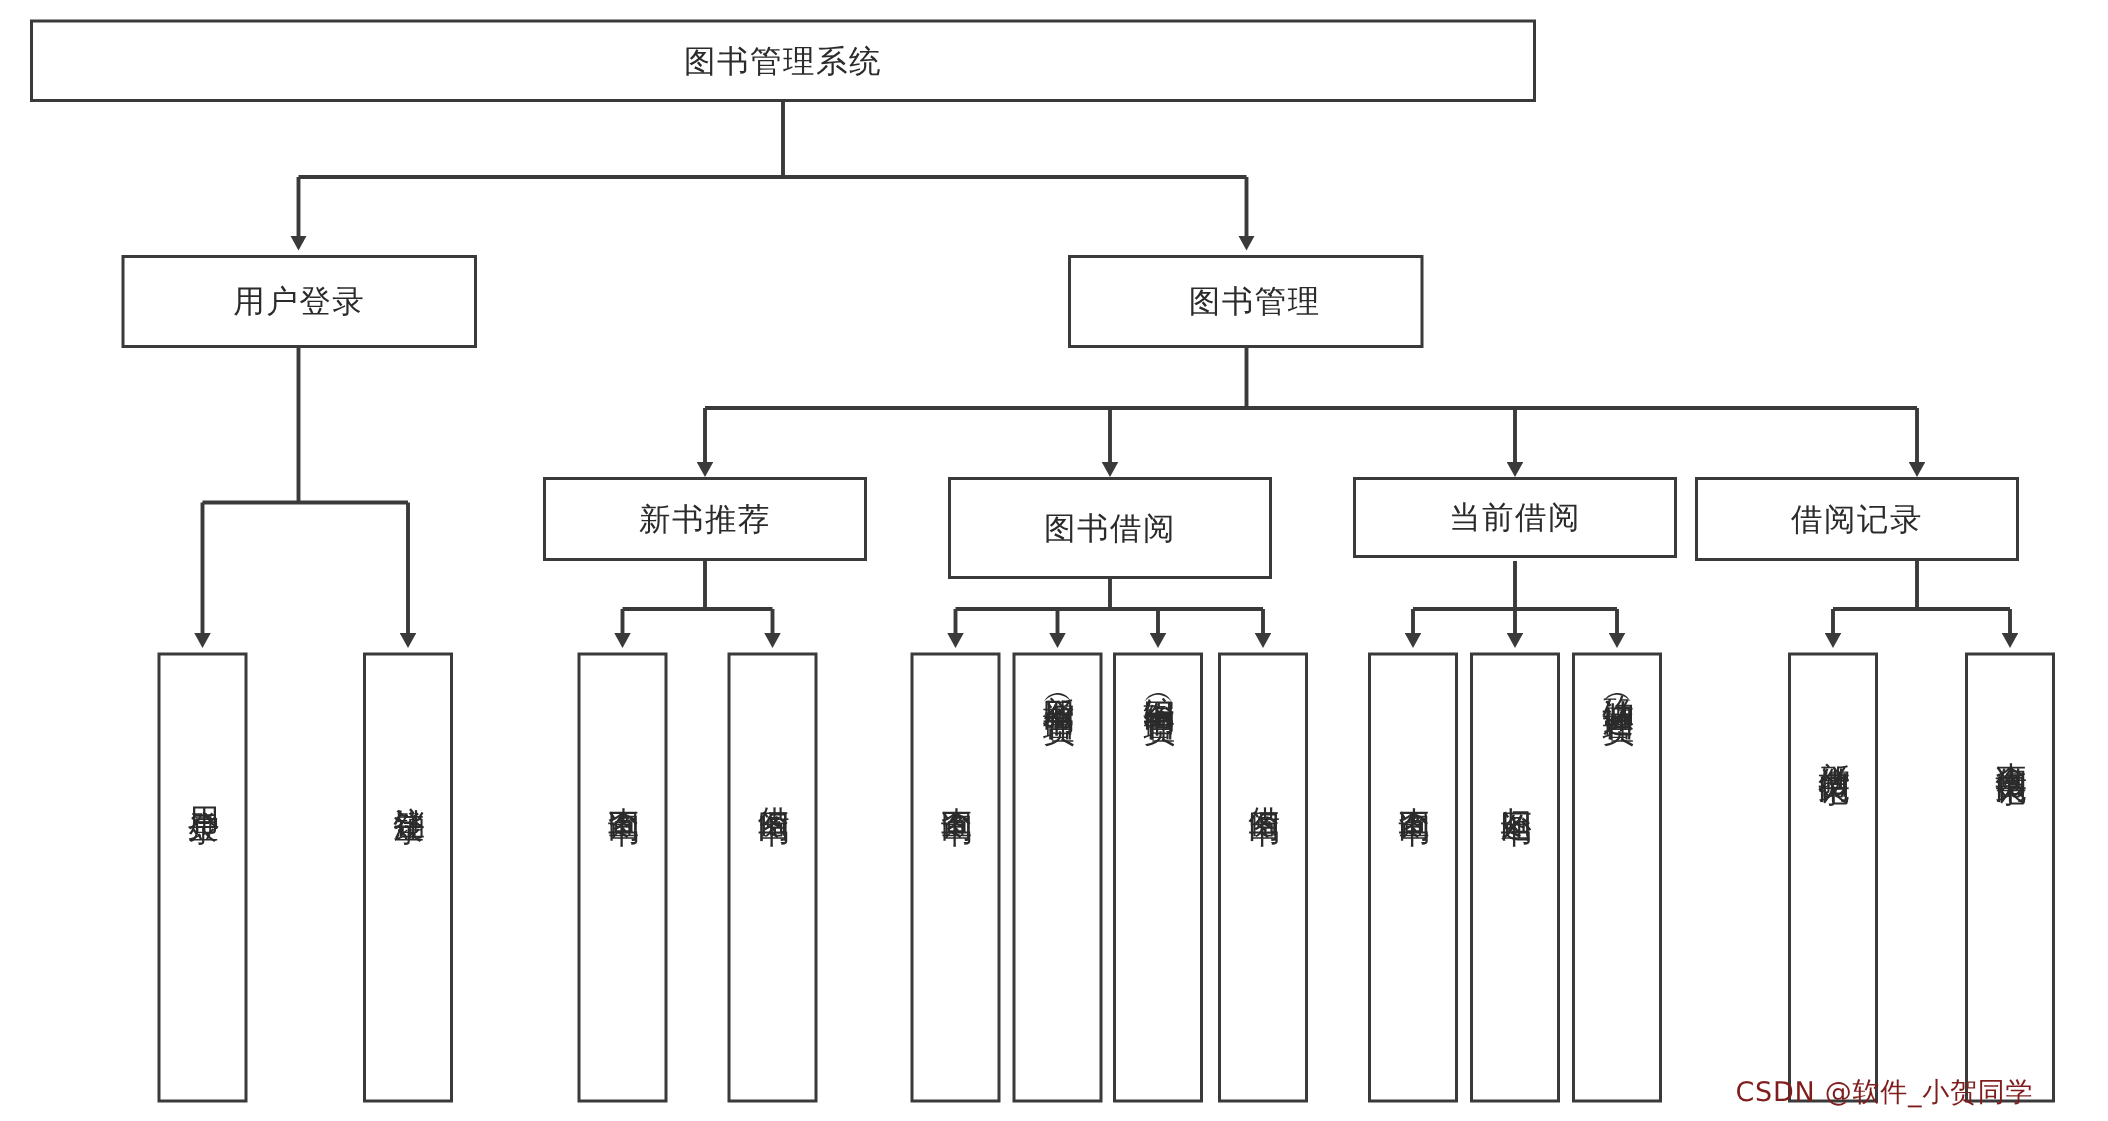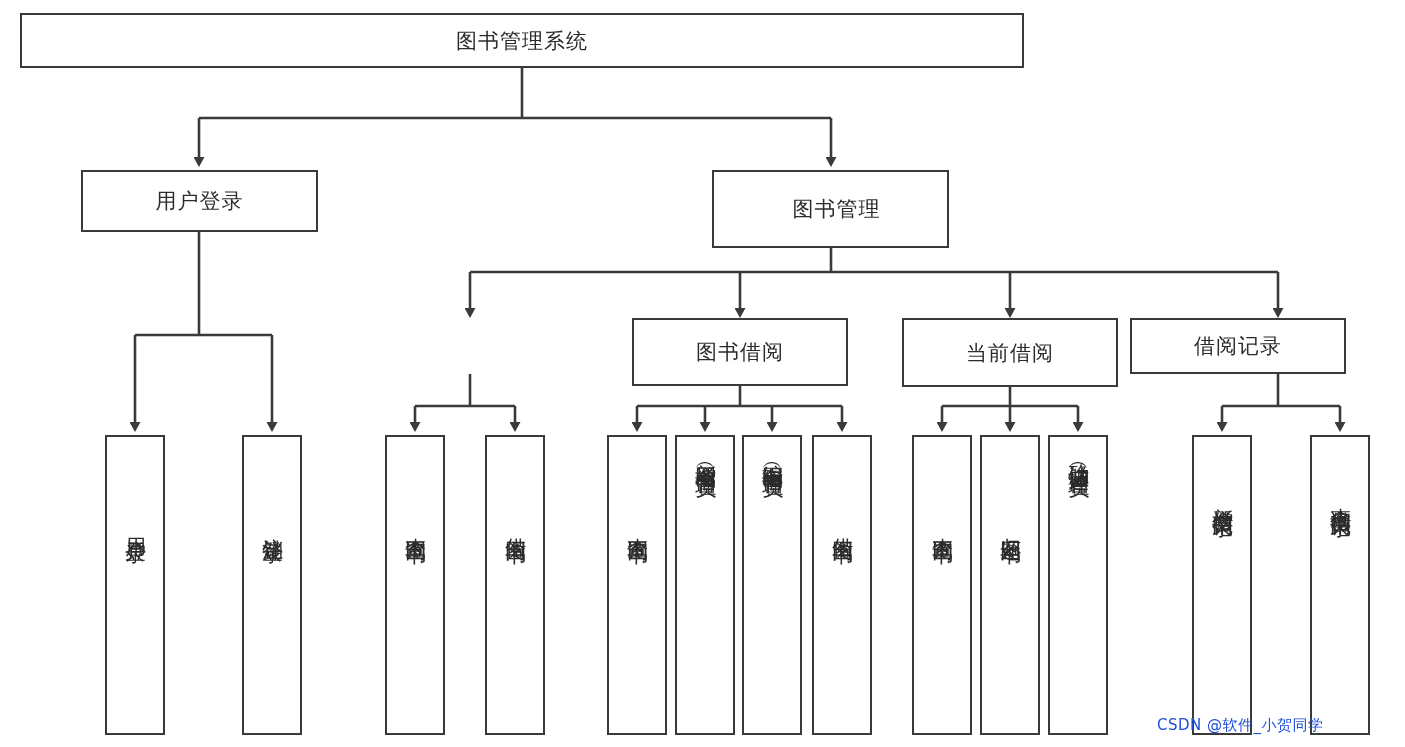"图书管理" div.node { height: 78px -> 62px }
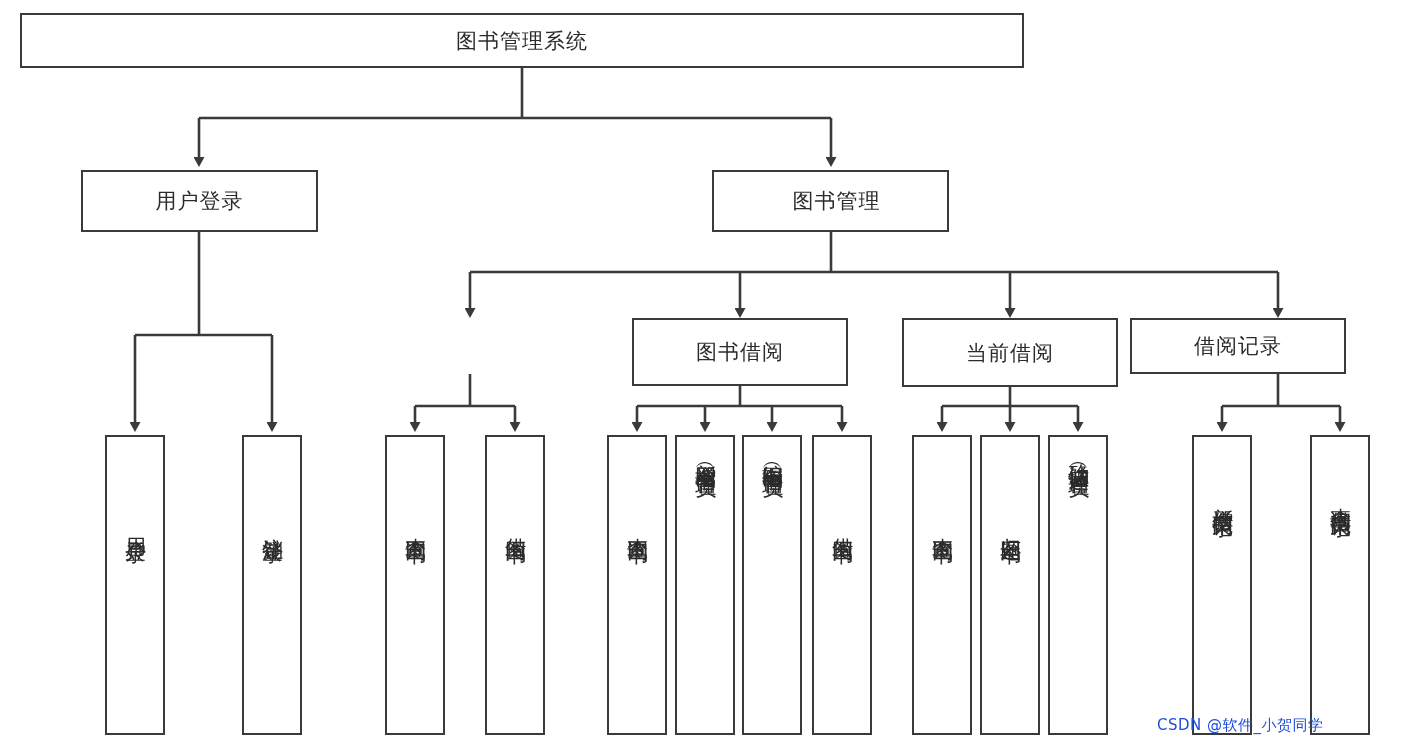"新书推荐" div.node { html: none -> <div> <span>新书推荐</span> </div> }
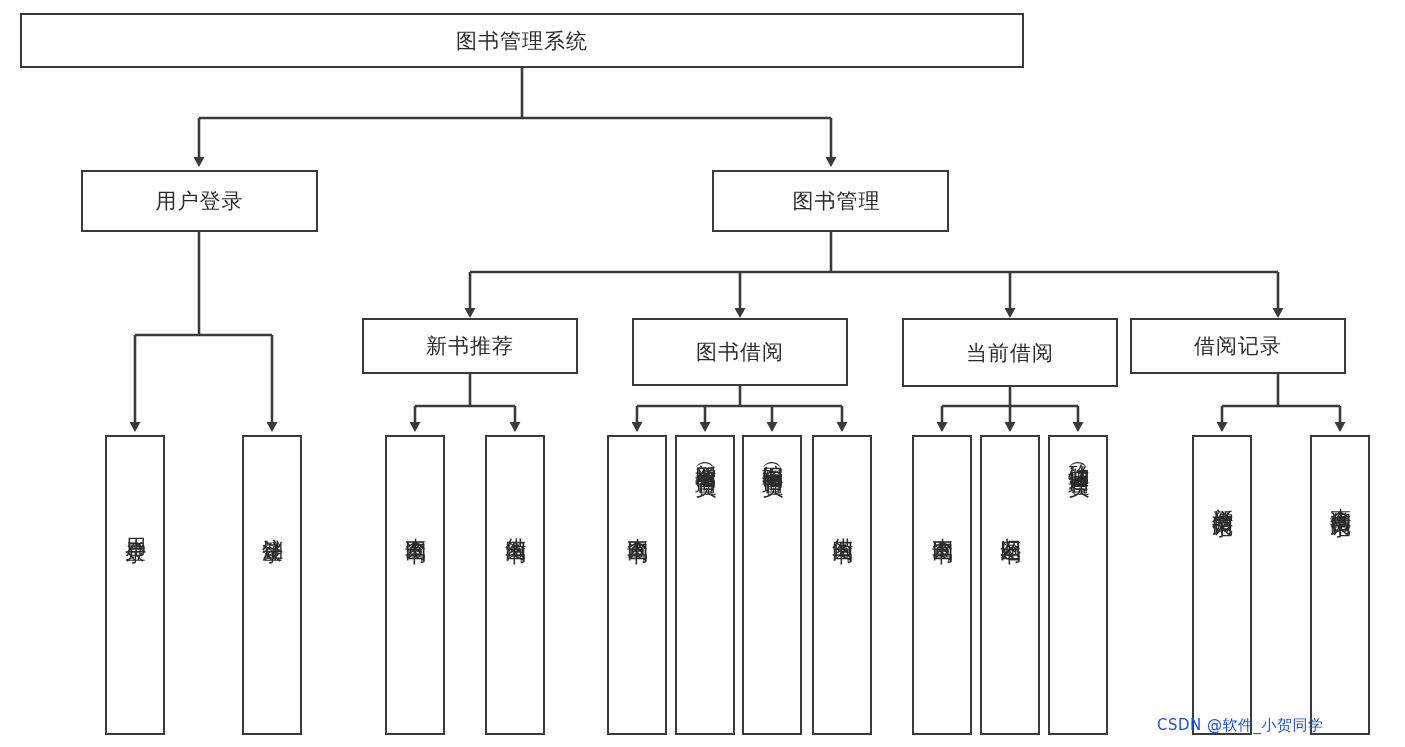"当前借阅" div.node { height: 69px -> 54px }
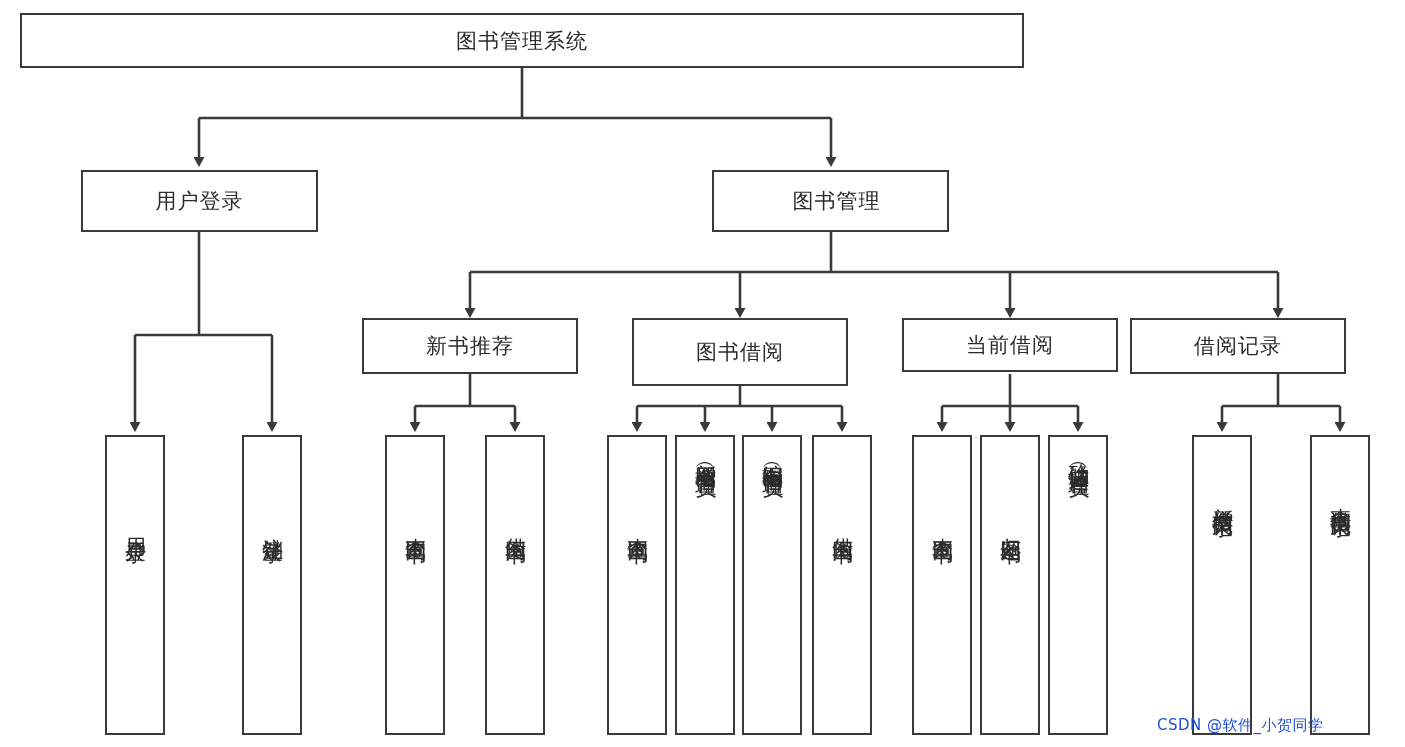"CSDN @软件_小贺同学" .watermark { color: #1d4ed8 -> #7f1d1d; font-size: 15px -> 18px }
